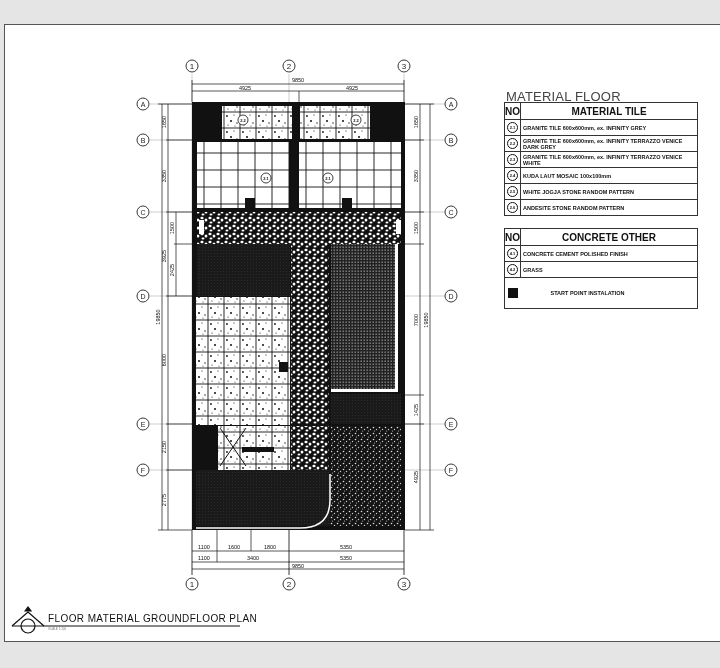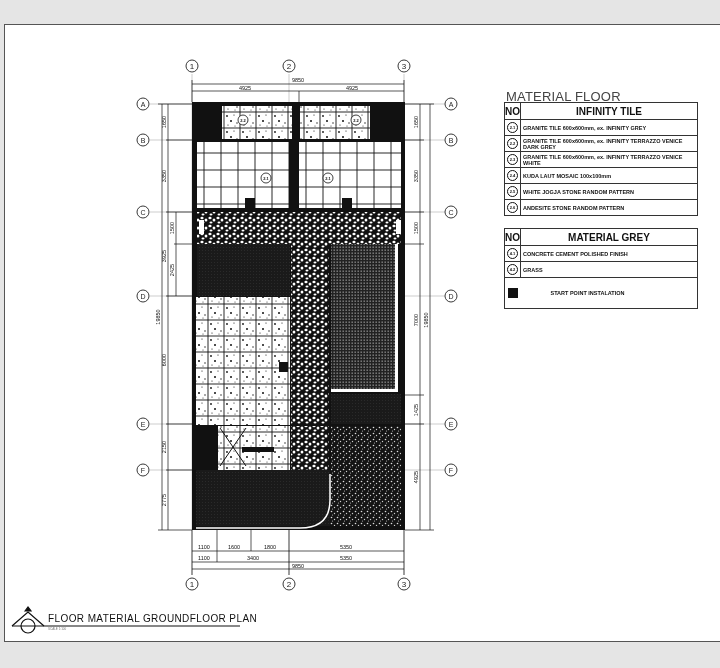"INFINITY TILE" th { text: INFINITY -> MATERIAL }
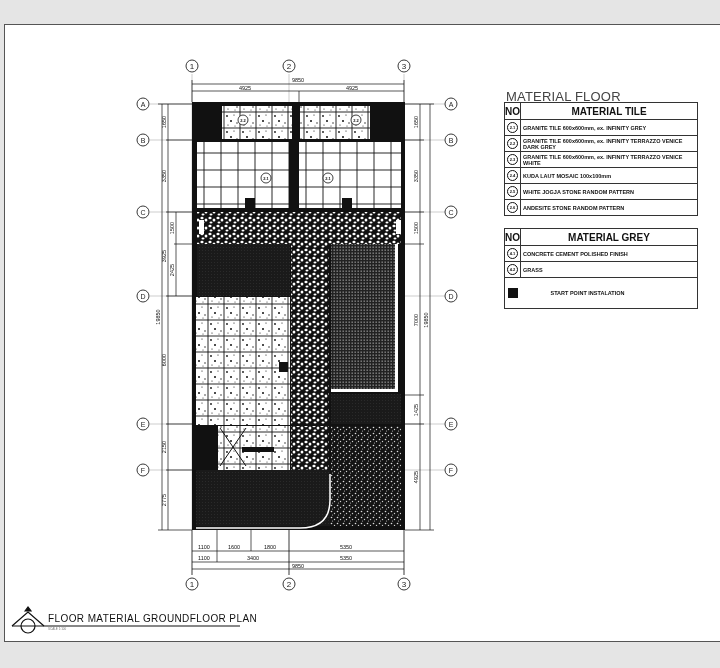"MATERIAL GREY" th { text: MATERIAL GREY -> CONCRETE OTHER }
